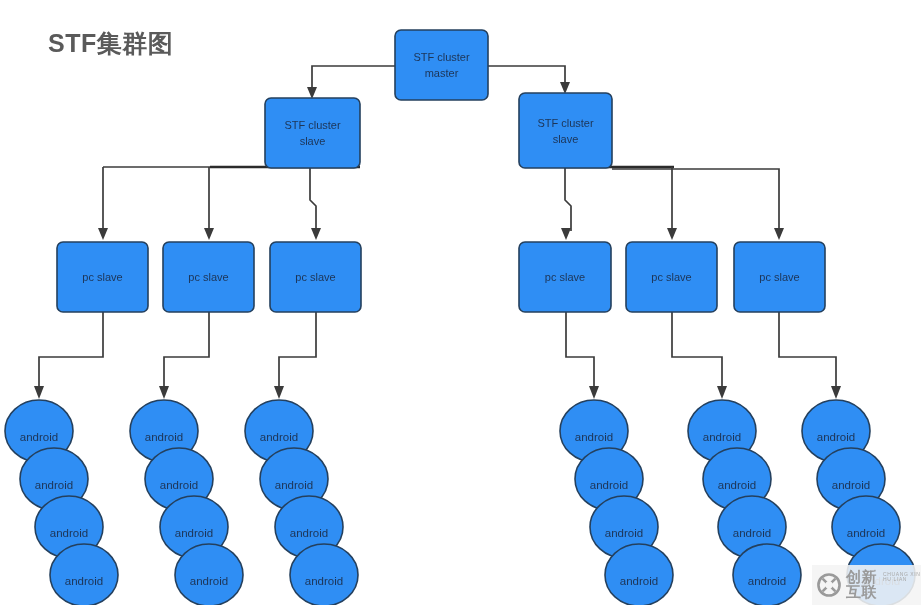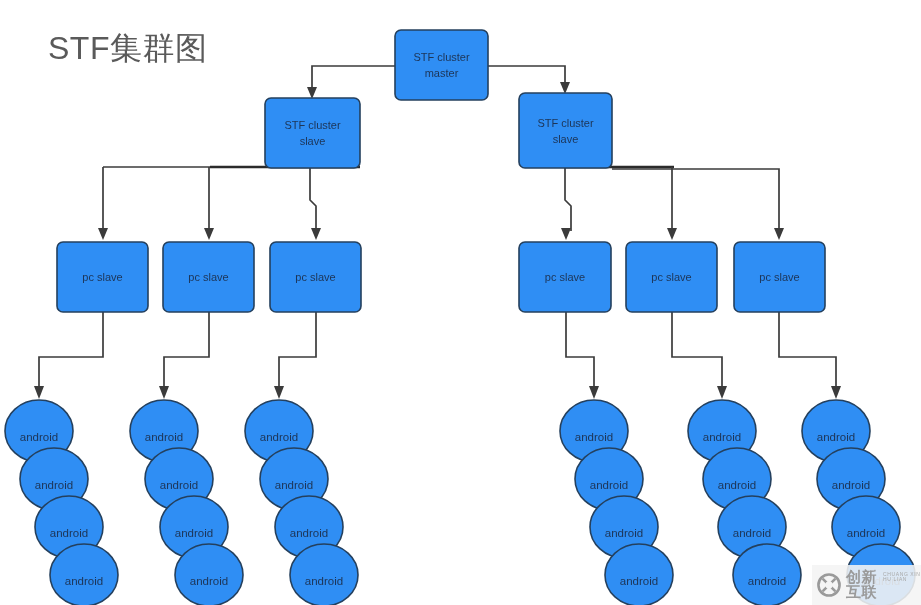"STF集群图" .diagram-title { font-size: 32px -> 25px; font-weight: none -> bold }
